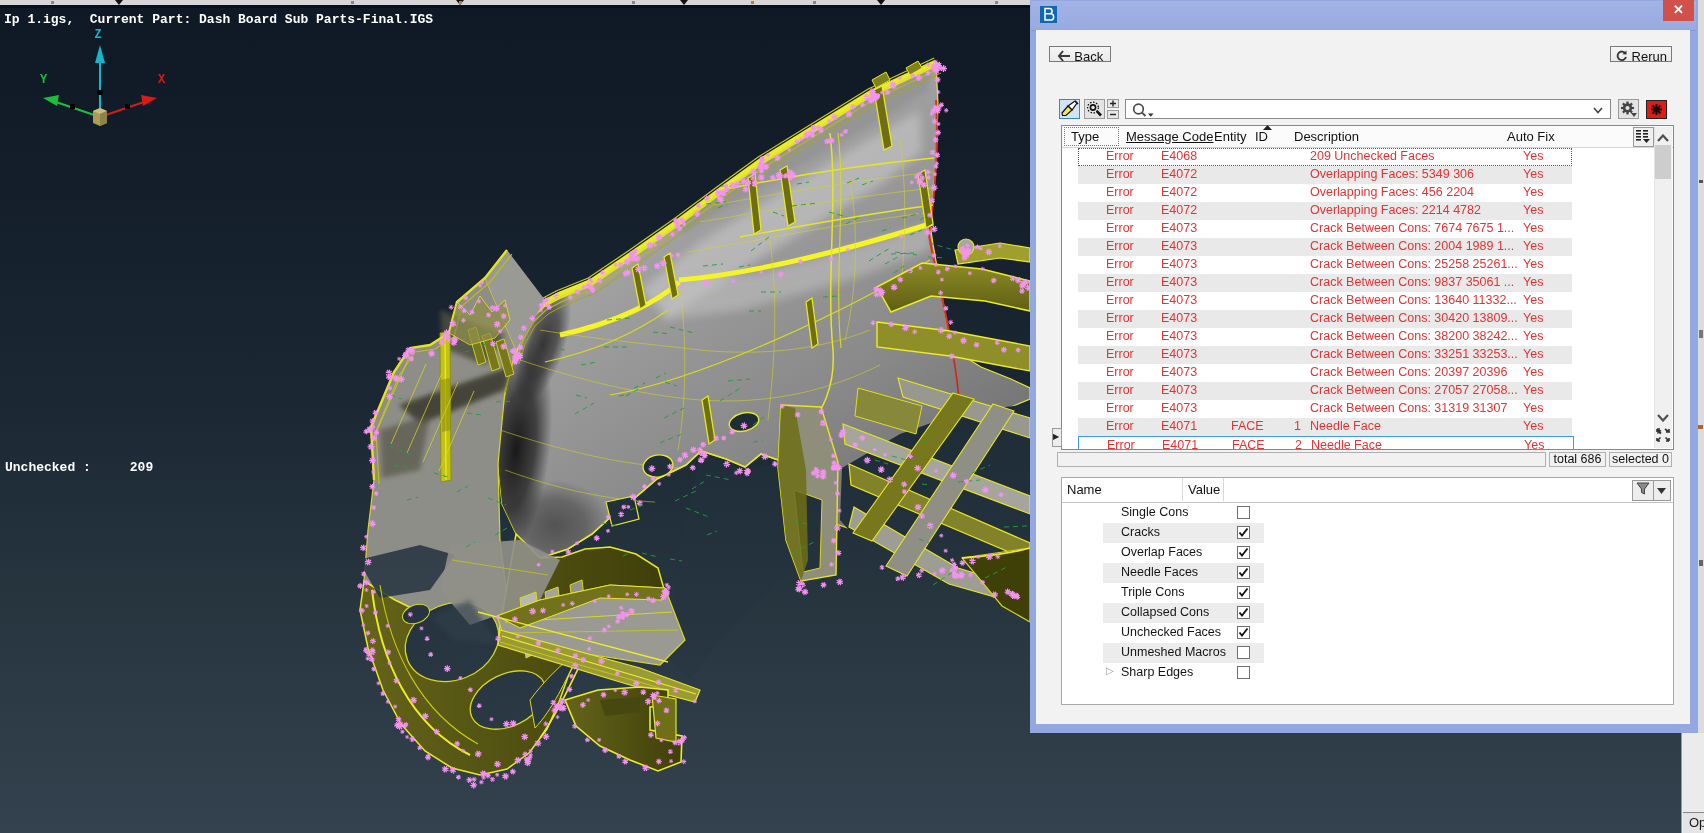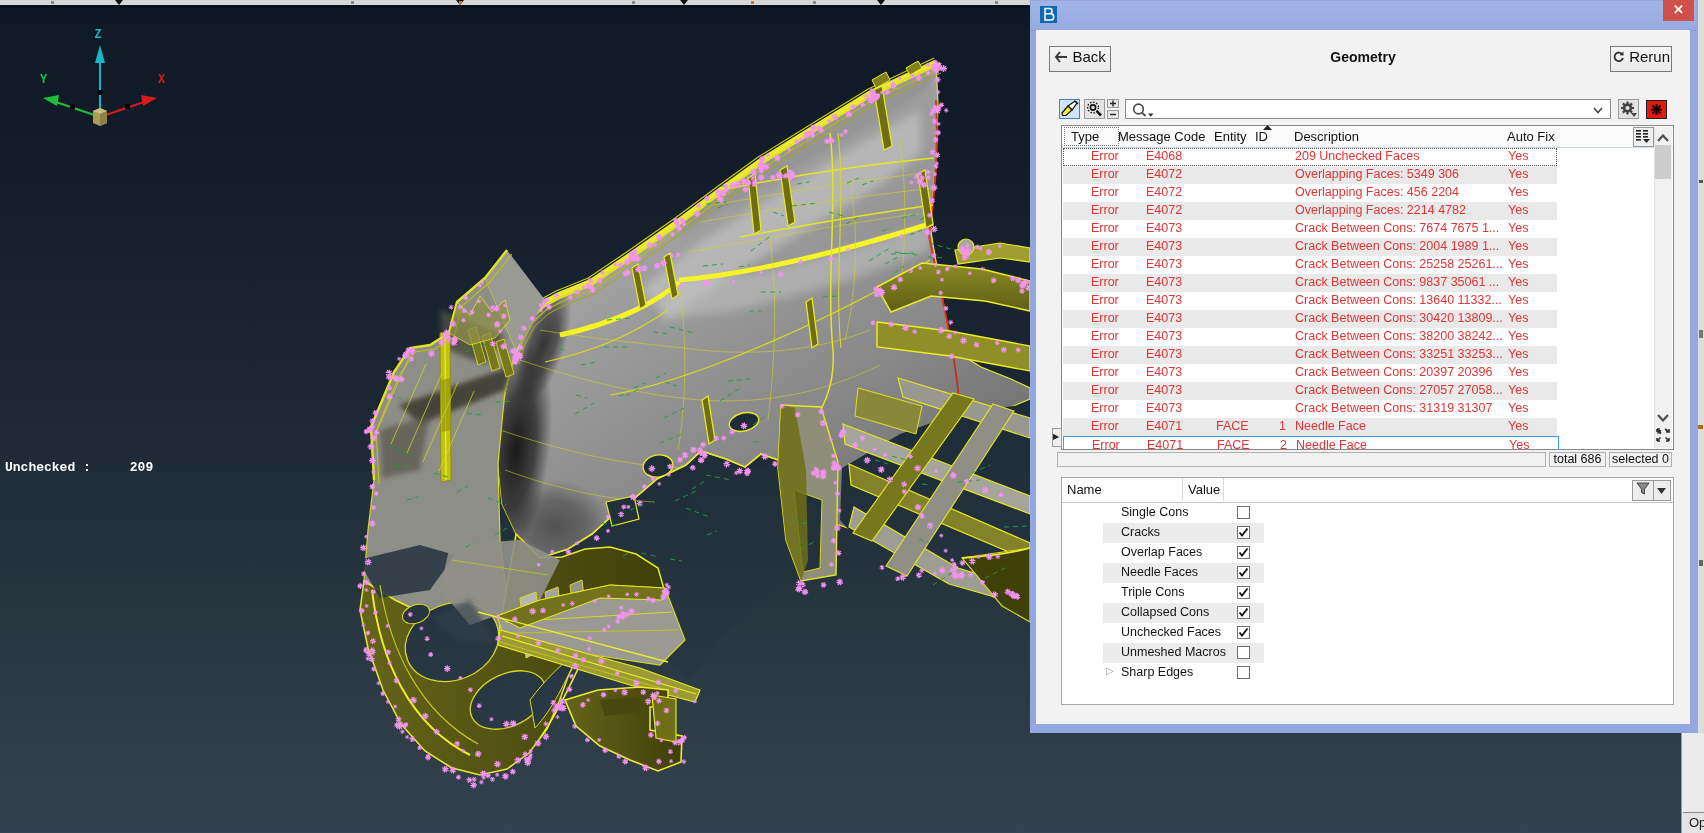"Ip 1.igs, Current Part: Dash" div { html: none -> <div>Ip 1.igs, Current Part: Dash Board Sub Parts-Final.IGS</div> }
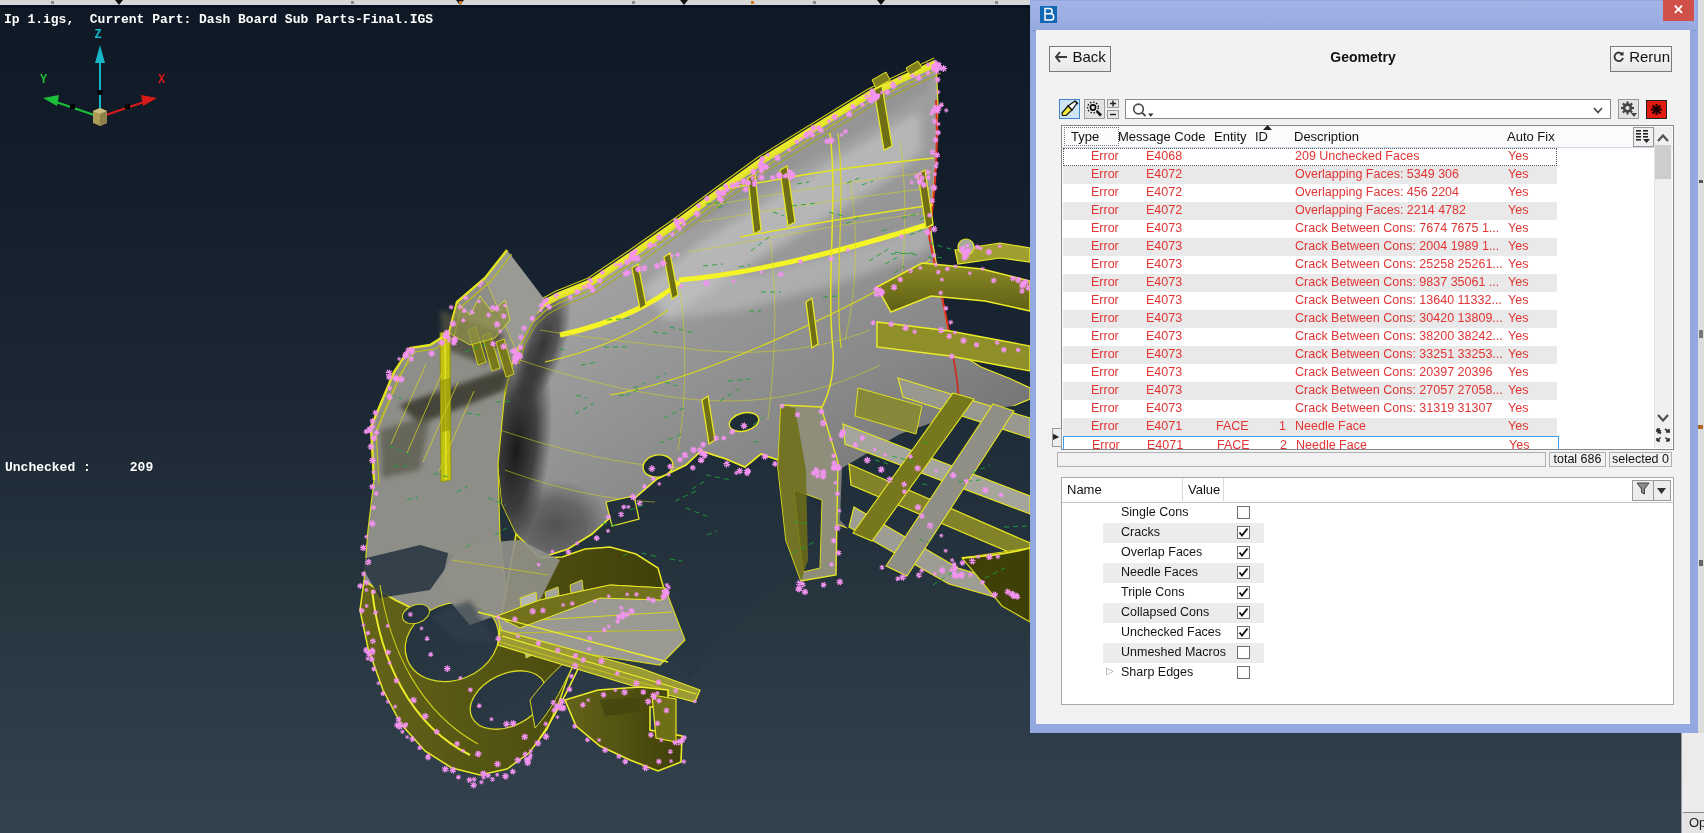"Back" .btn { font-size: 15px -> 13px; height: 26px -> 16px }
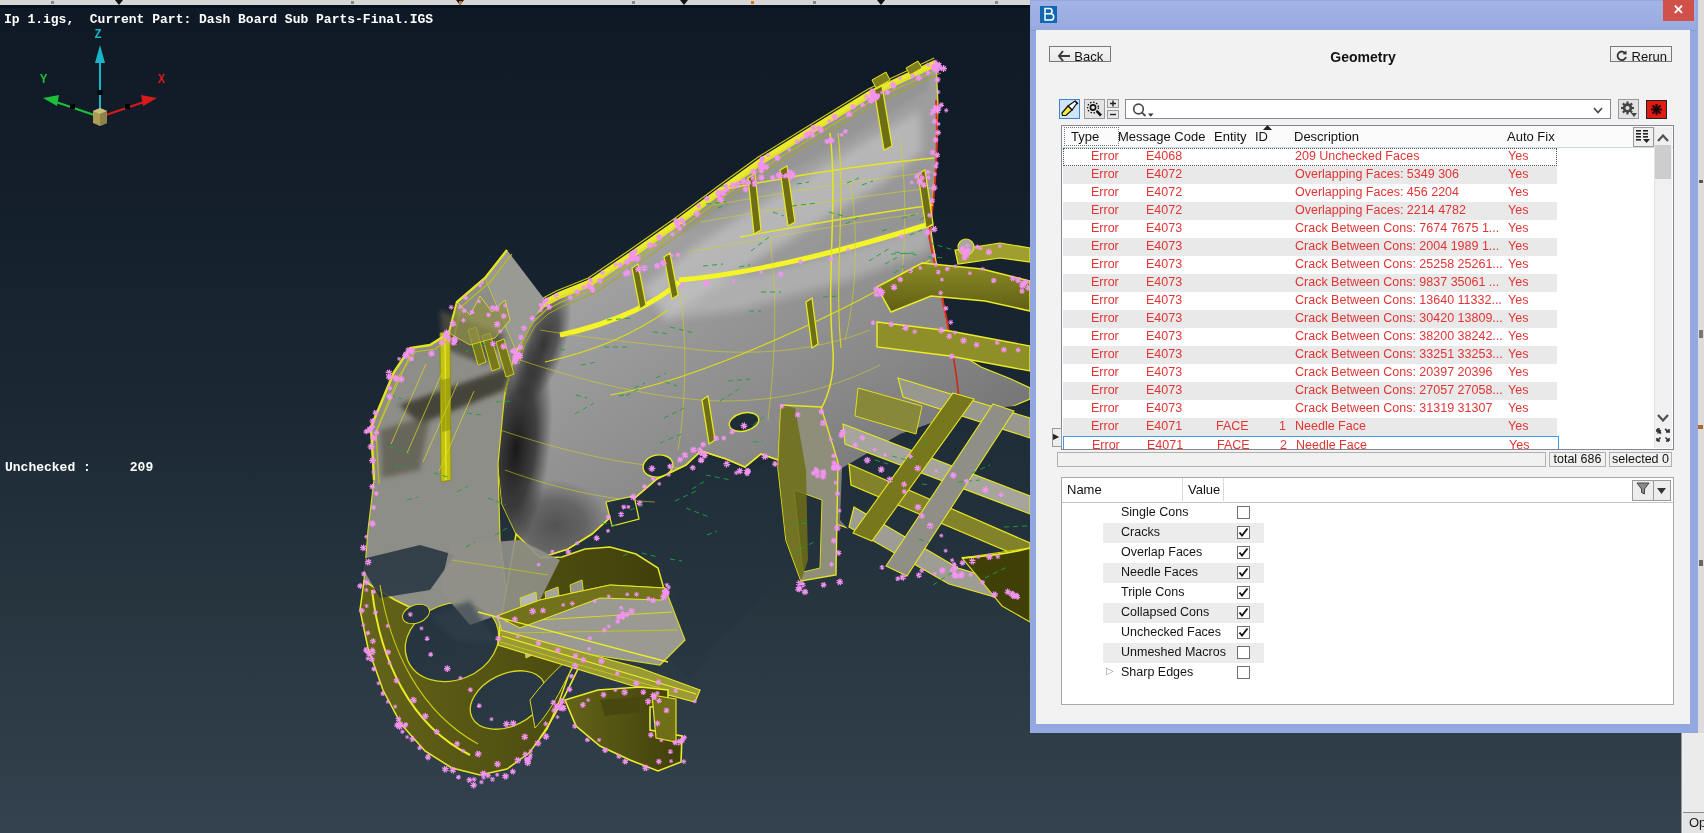"Geometry" div { html: <div>Geometry</div> -> none }
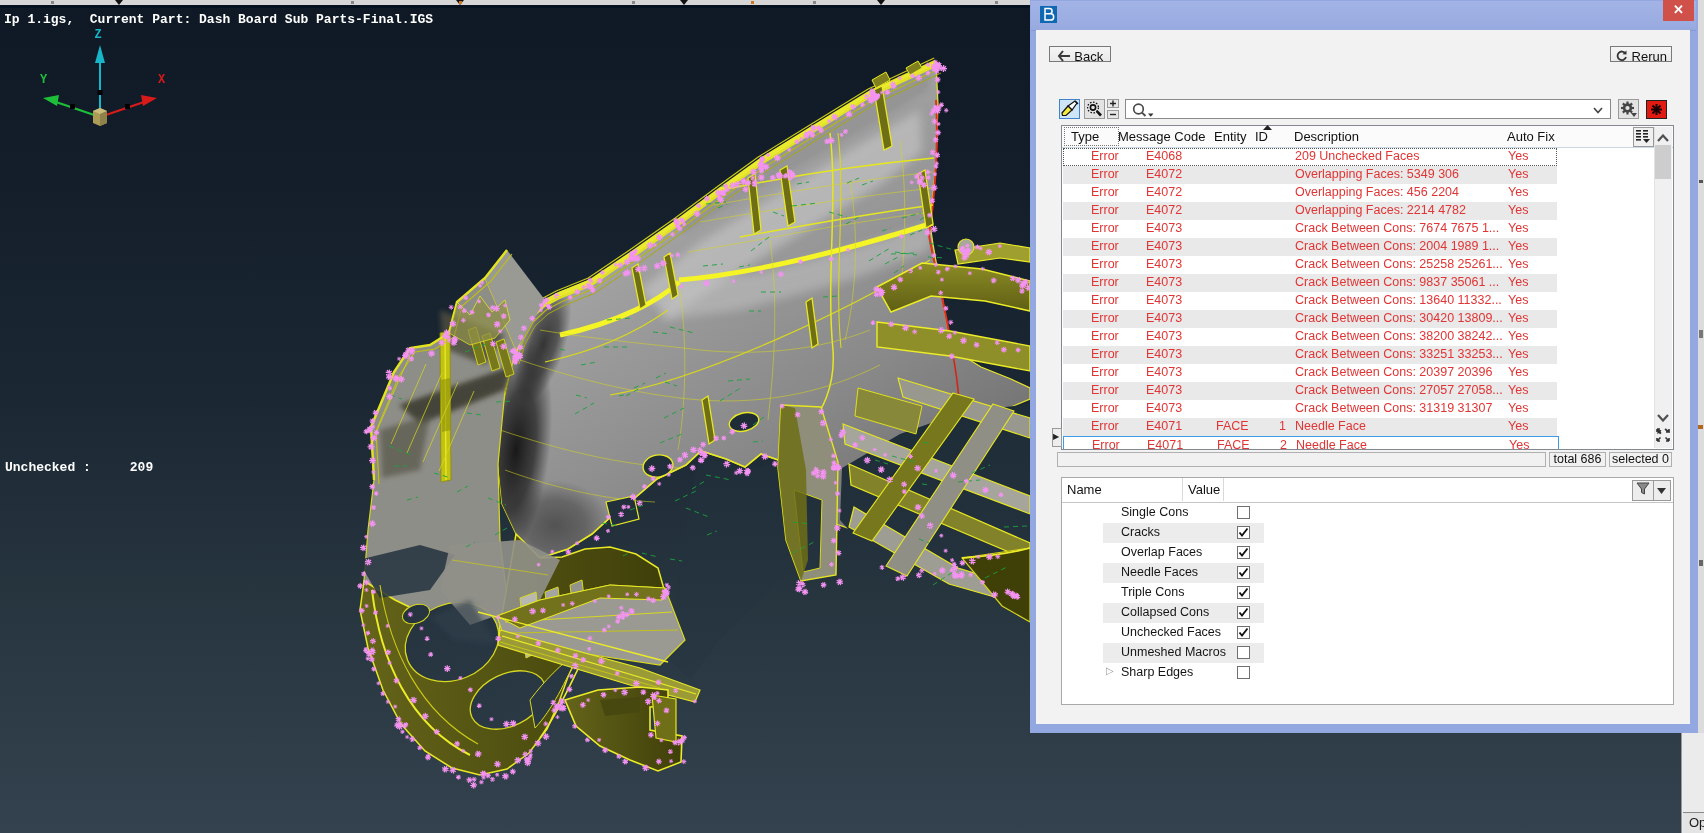"Message Code" span { left: 56px -> 64px; text-decoration: none -> underline }
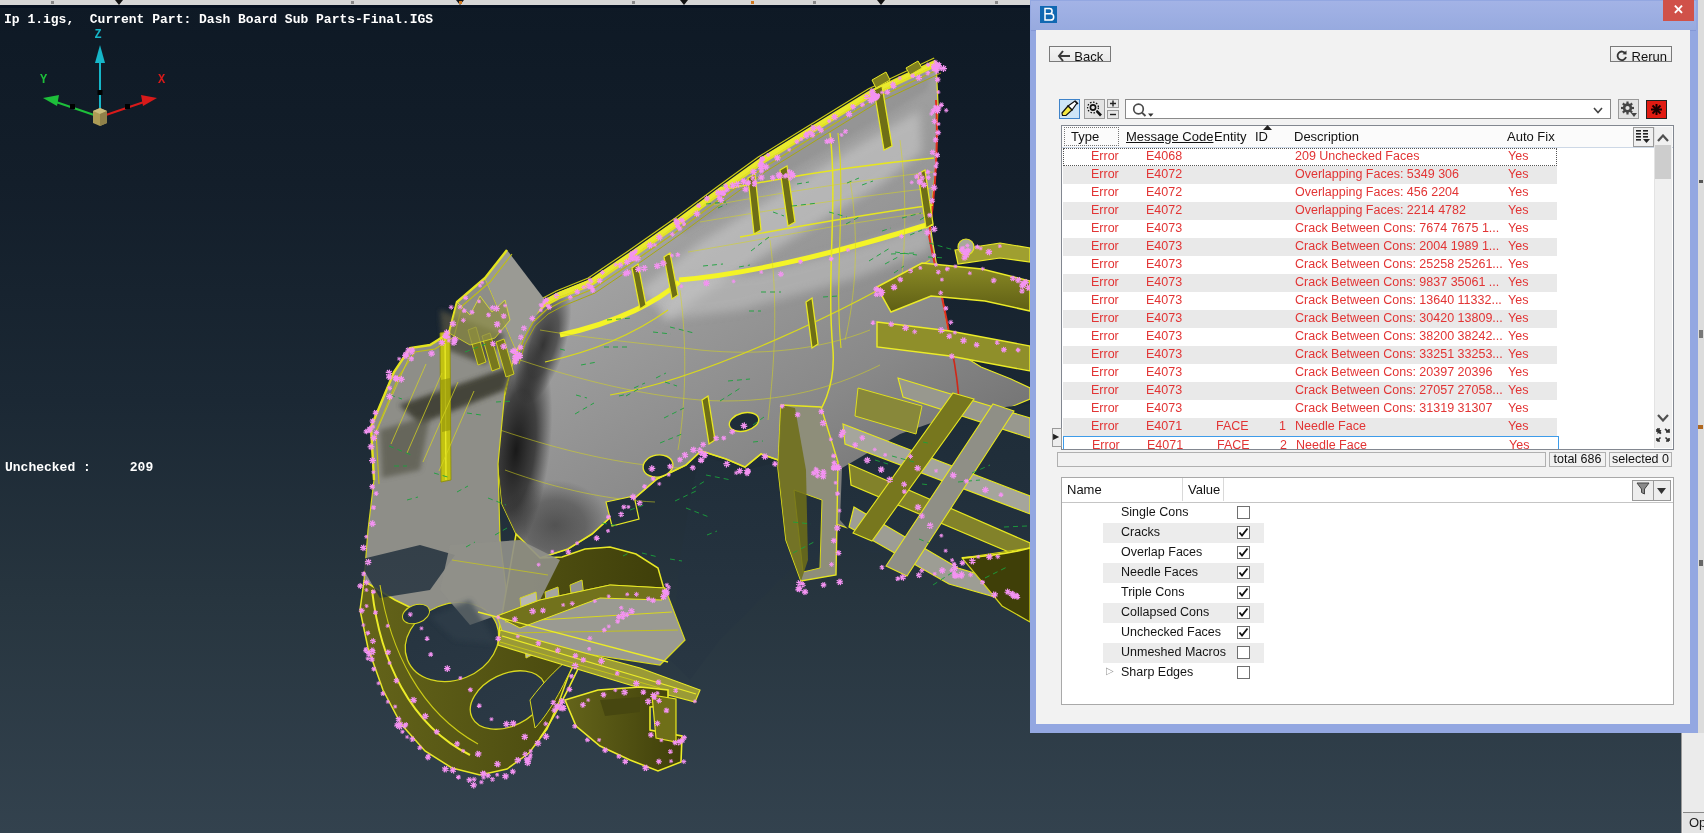"Error" div { left: 0 -> 15px }
